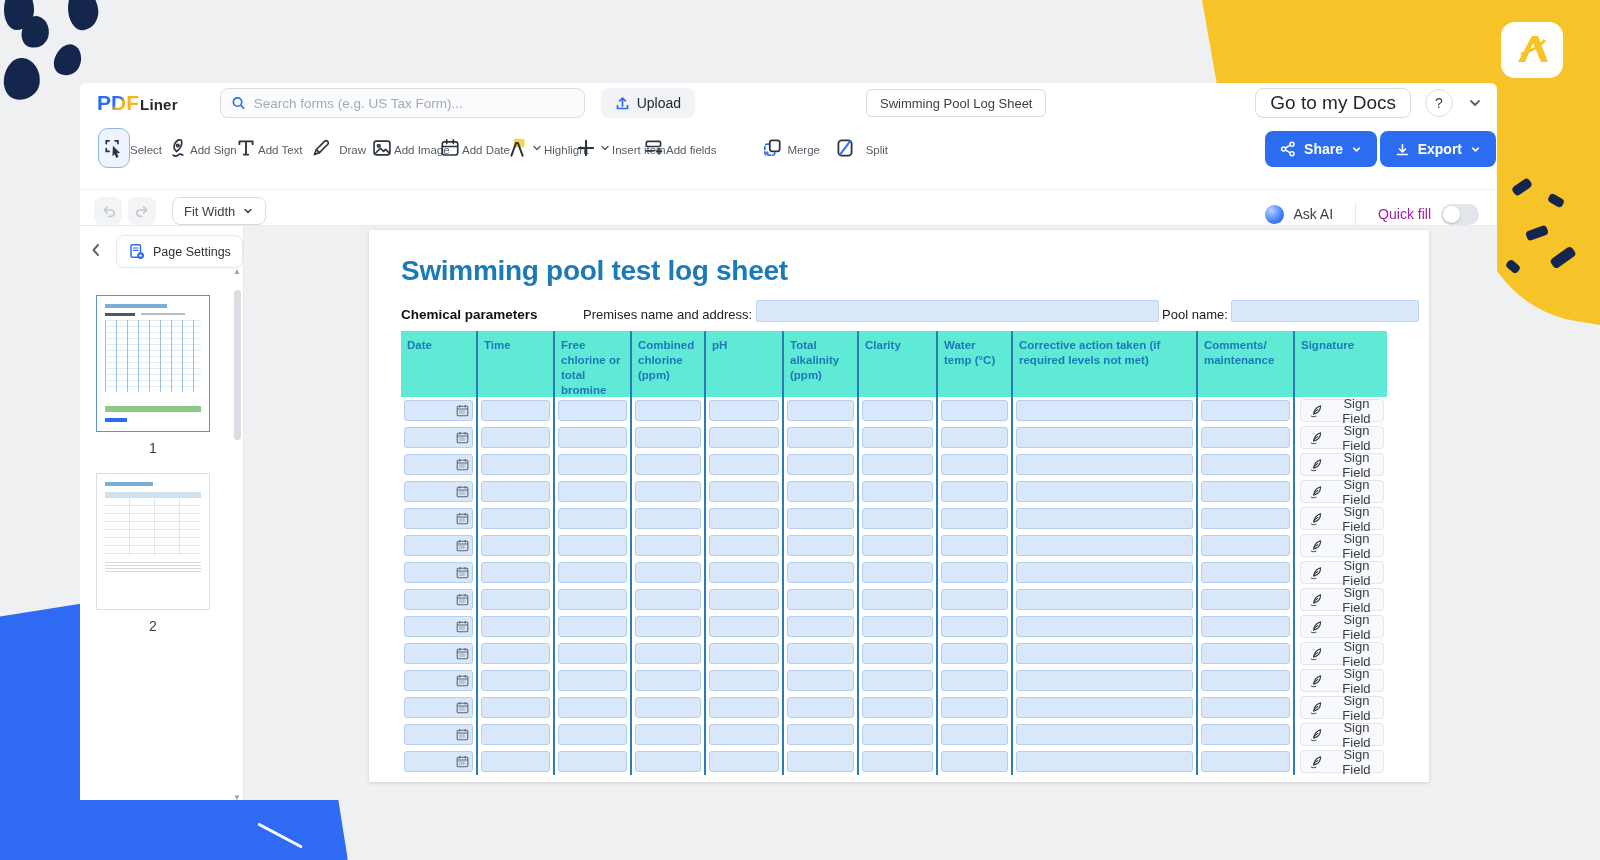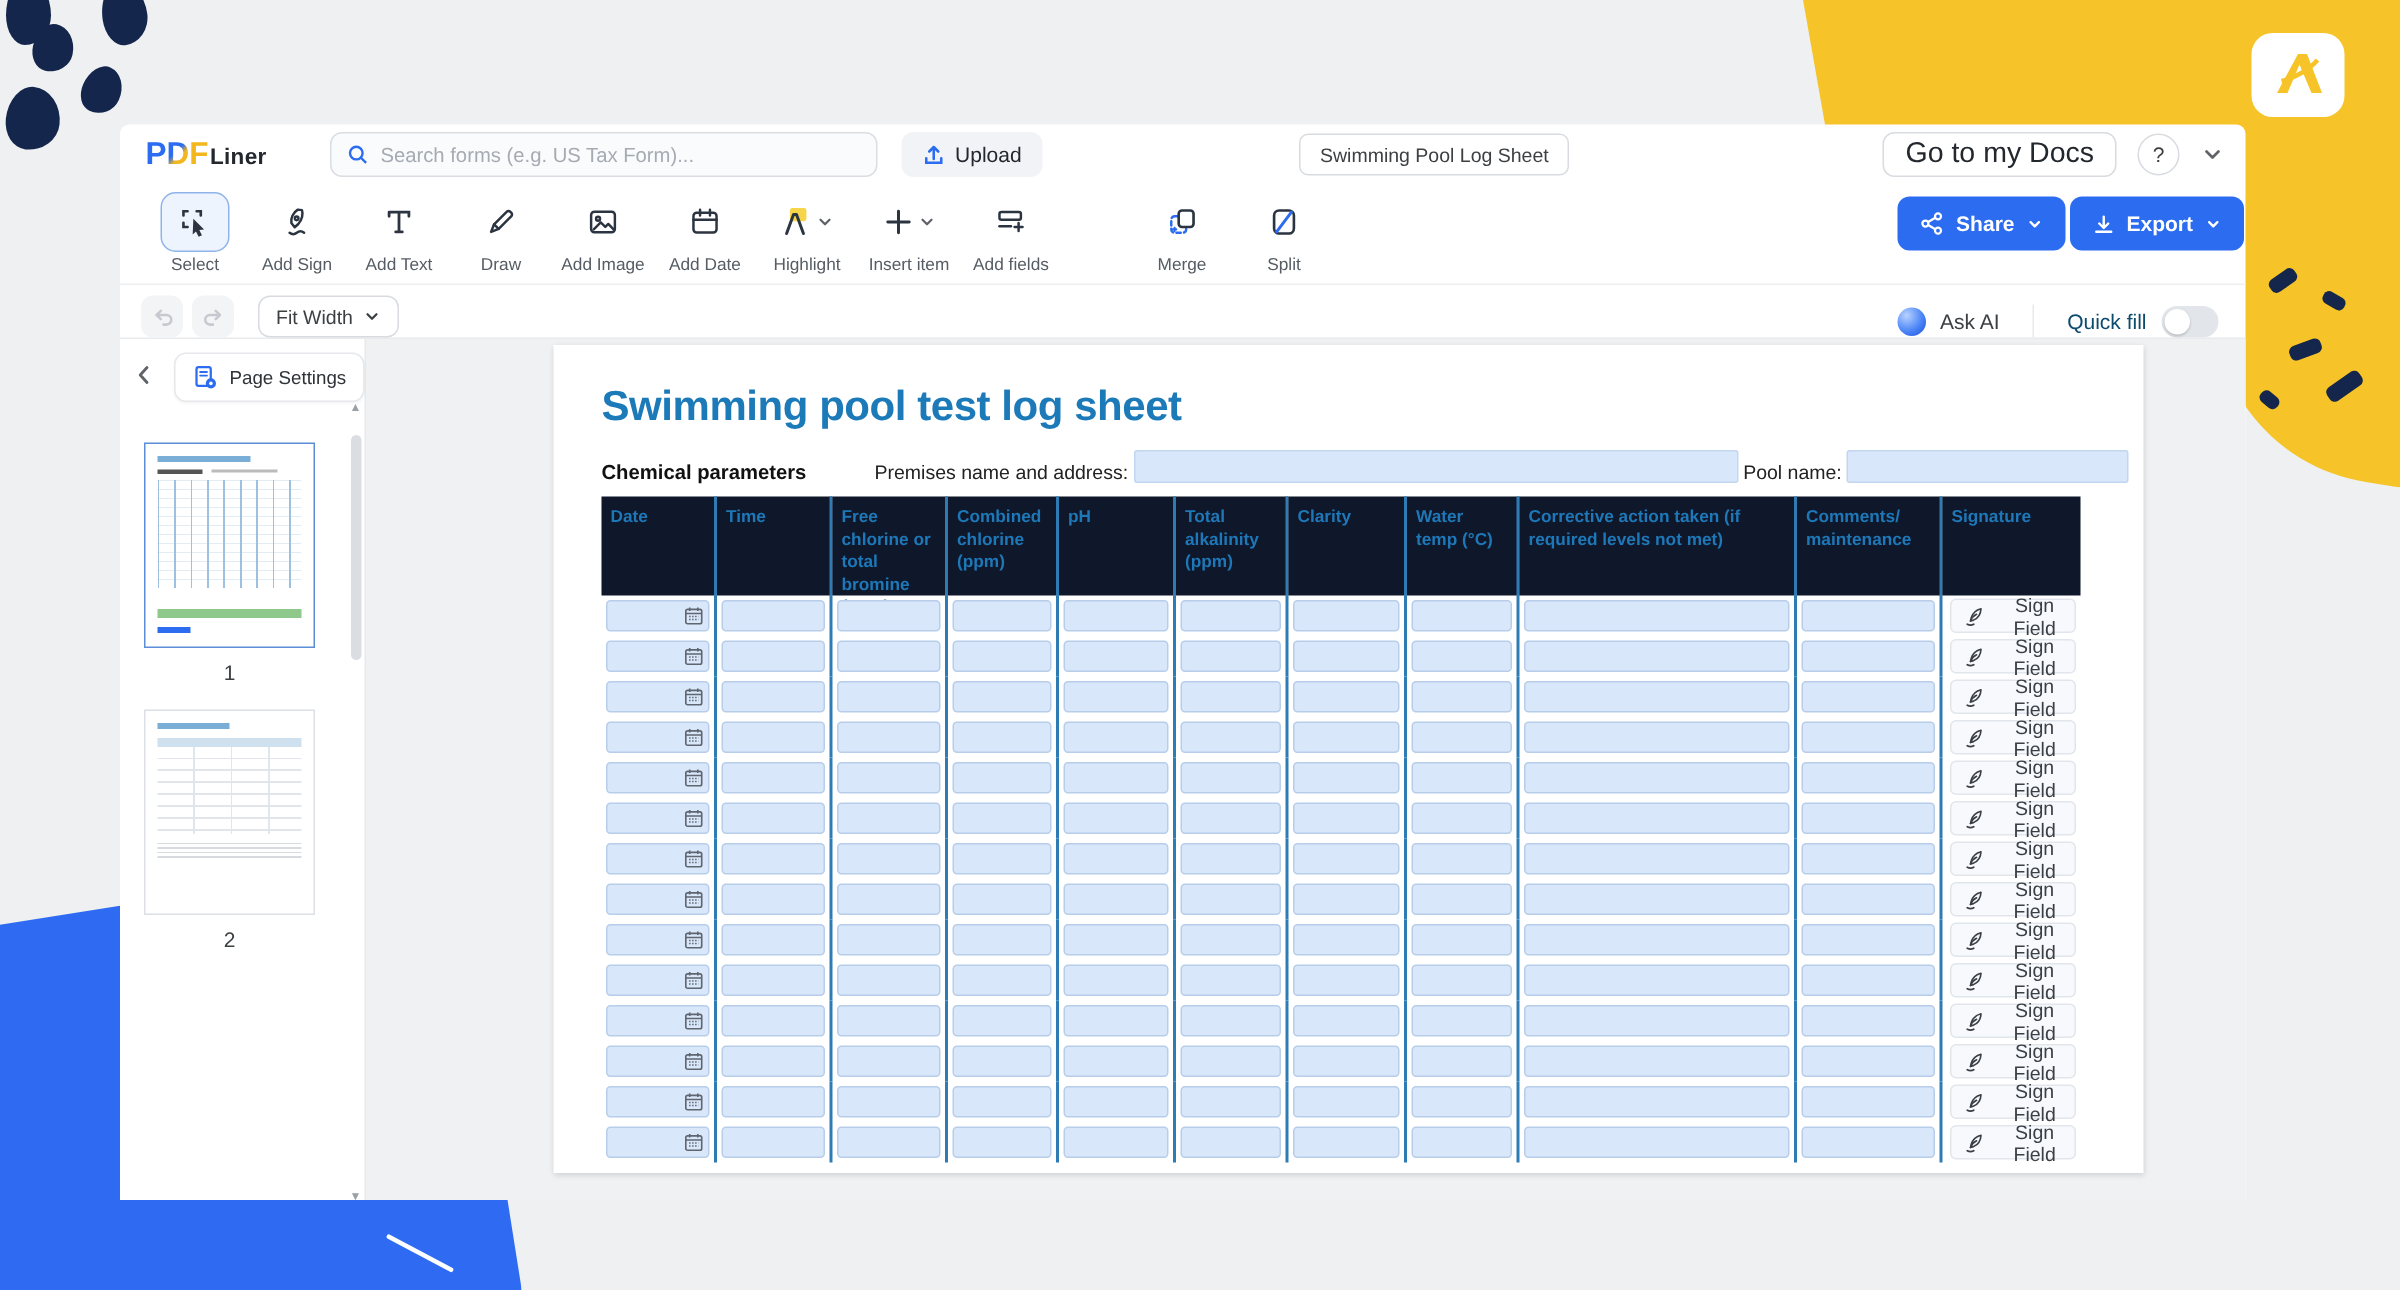"Select" .tool { flex-direction: column -> row }
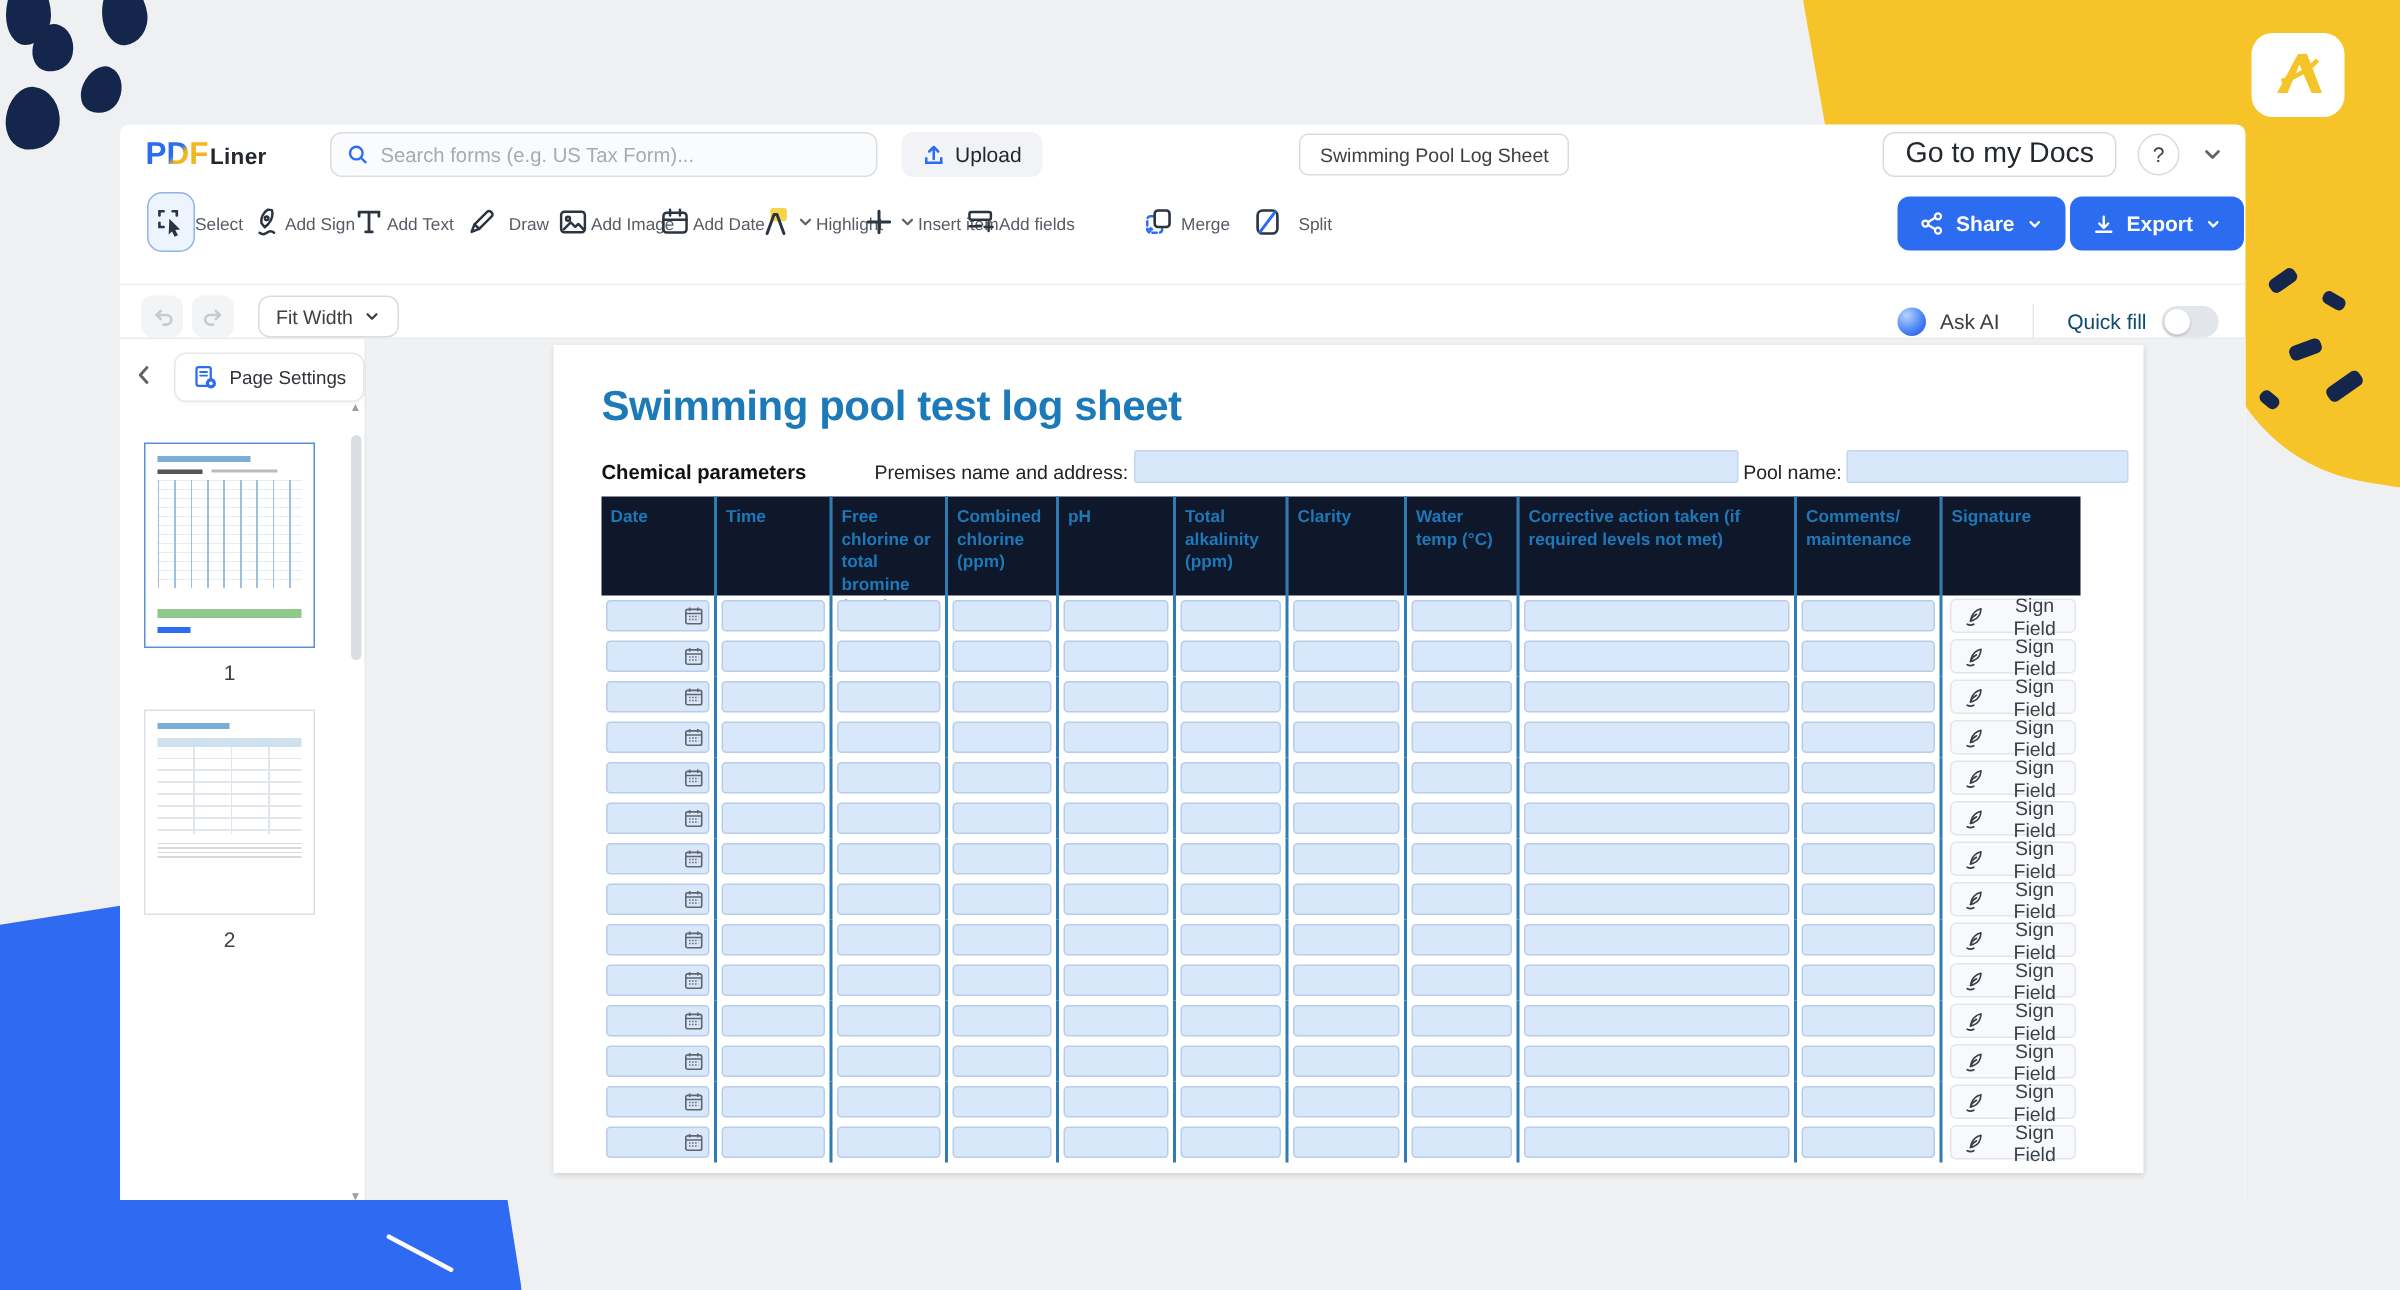"Quick fill" .qf { color: #0c4a6e -> #a21caf }
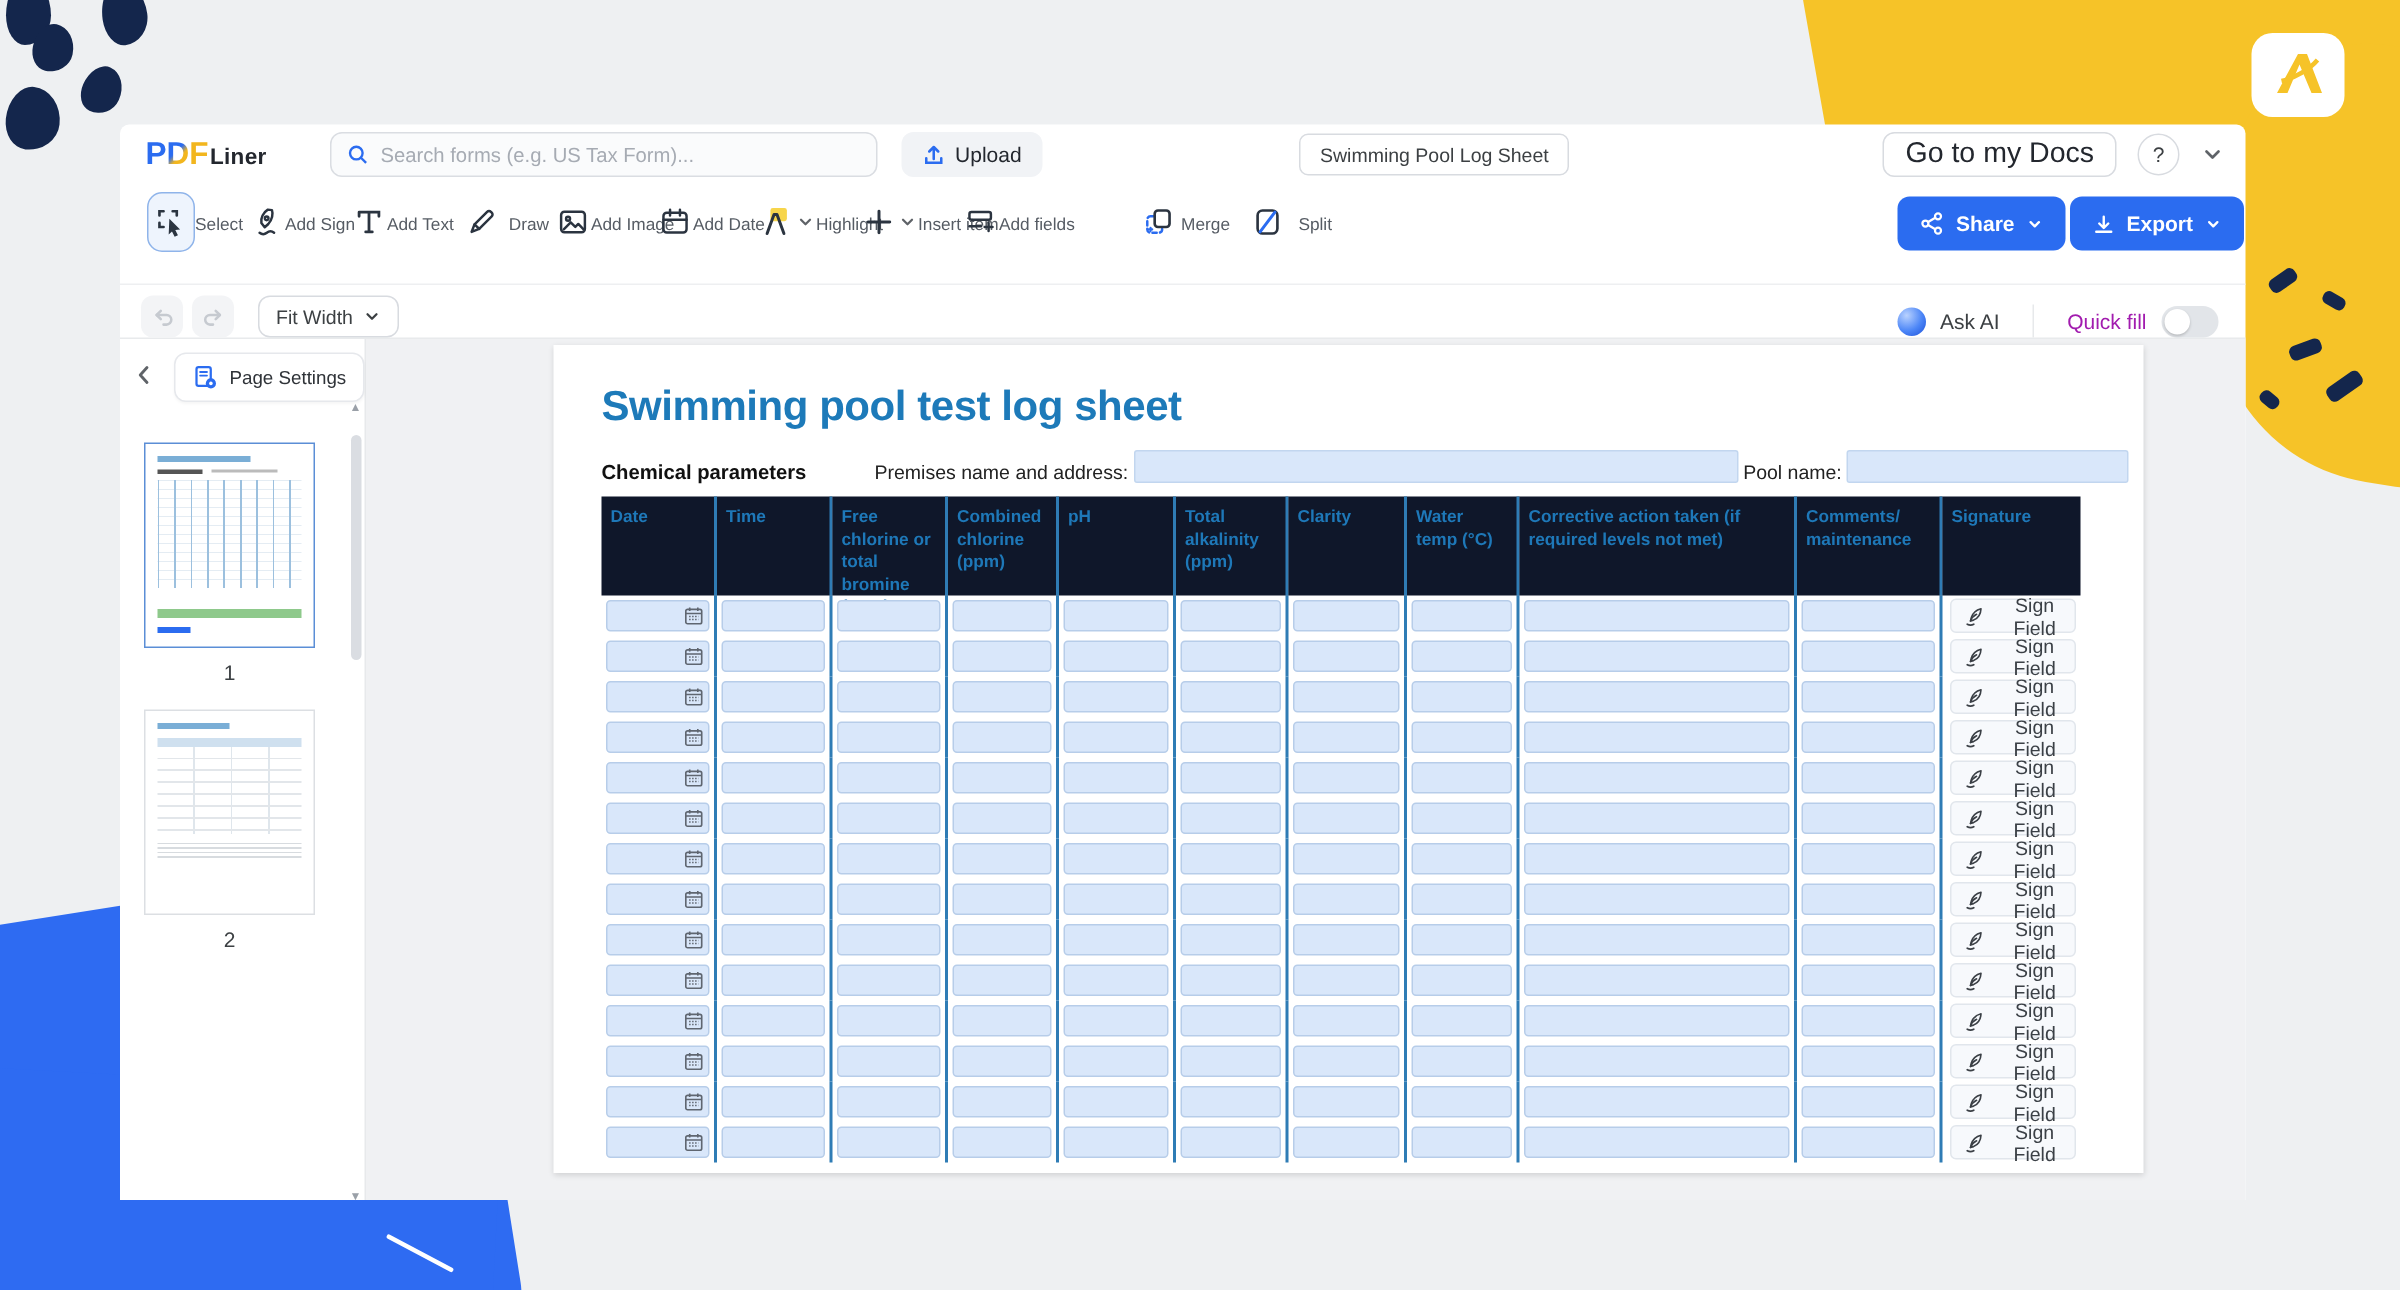"Date" .th { background: #0f172a -> #5eead4 }
